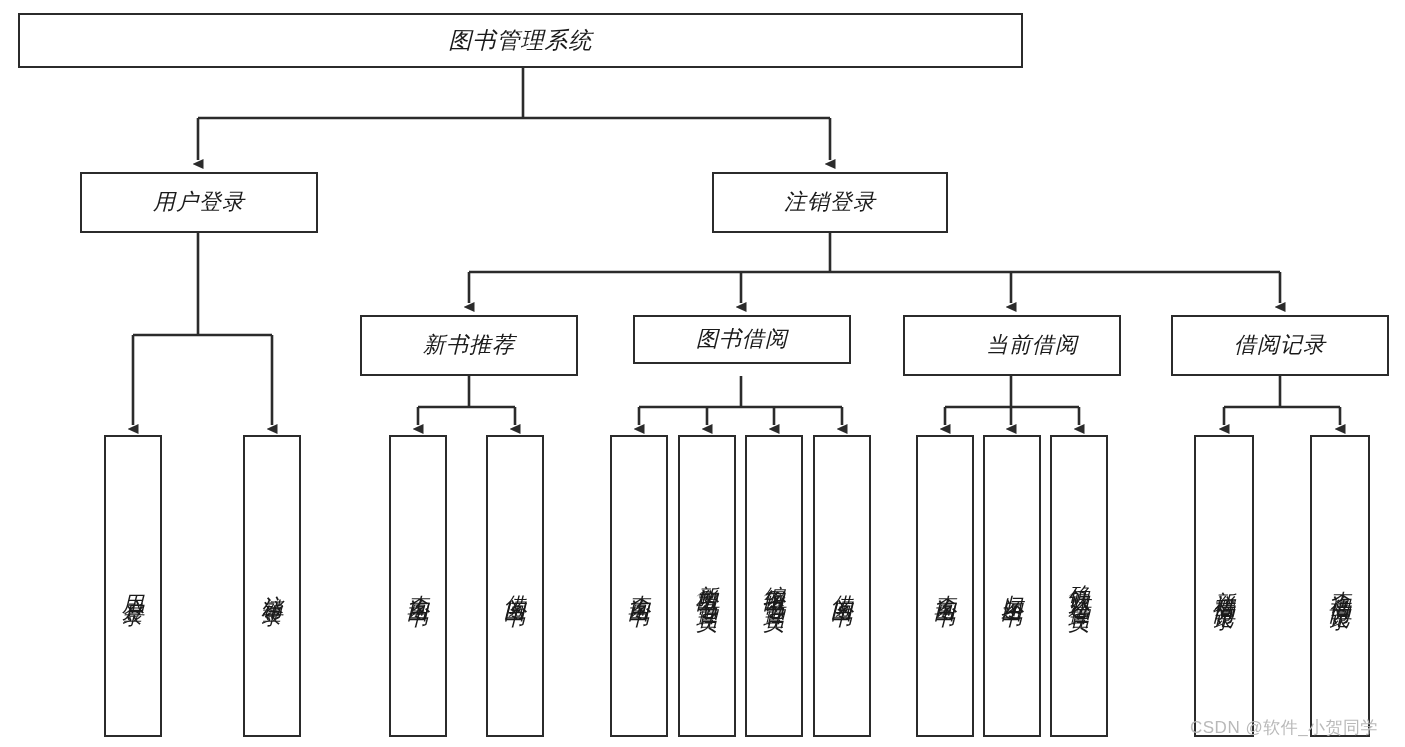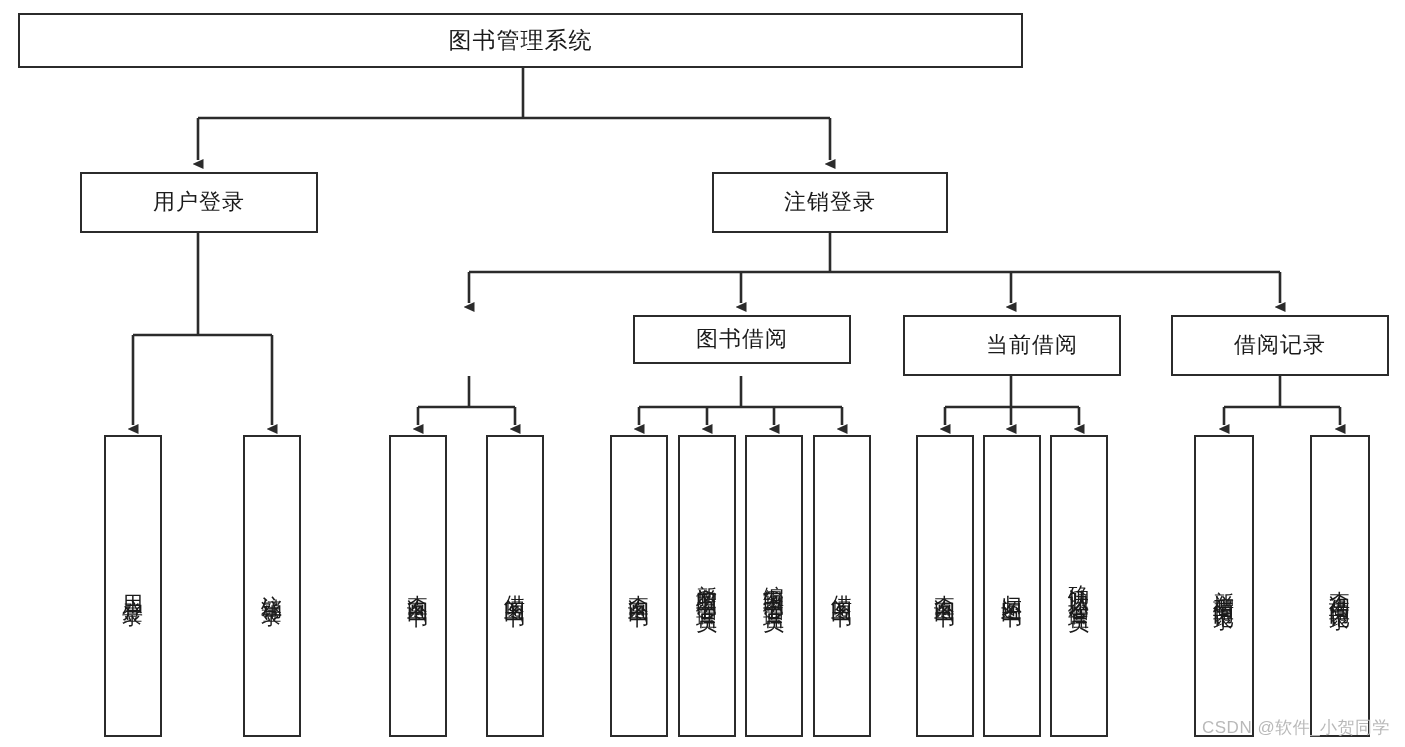"图书管理系统" .node { font-style: none -> italic }
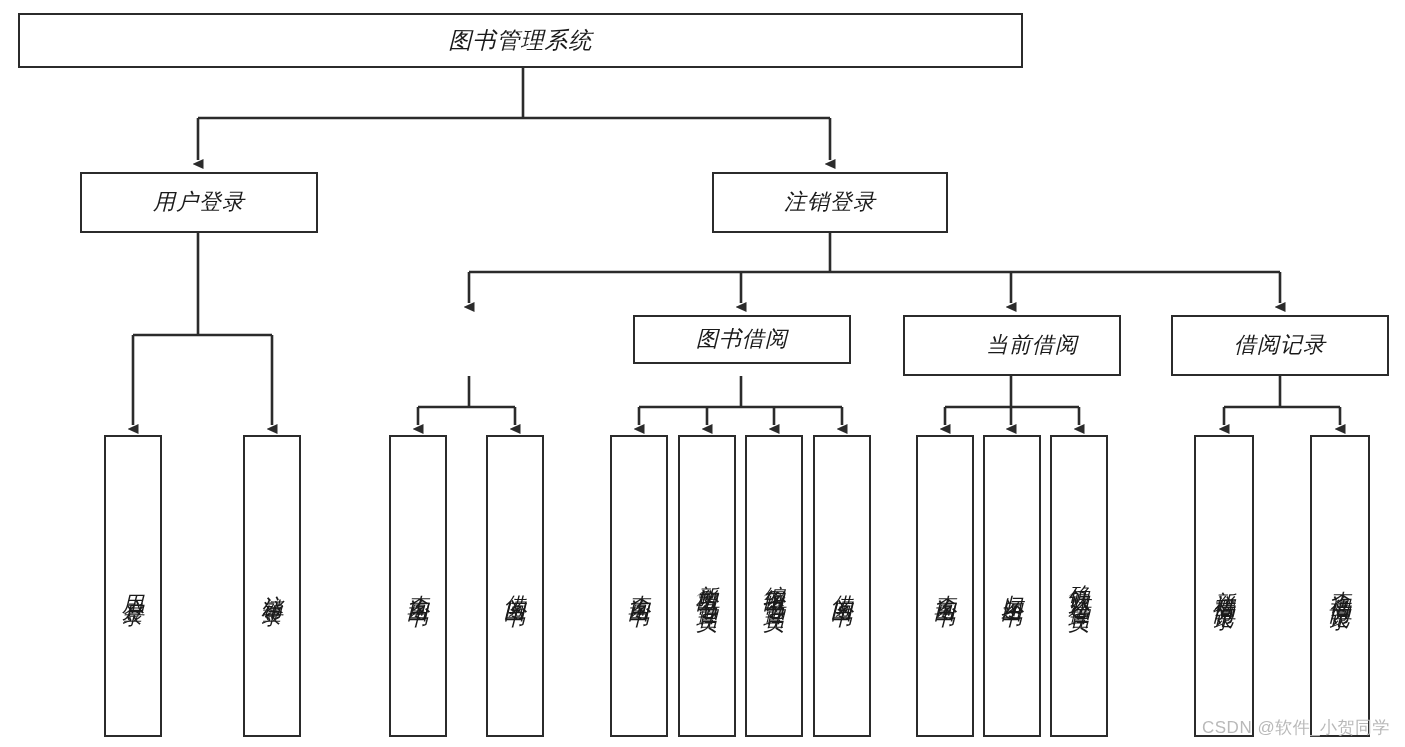"新书推荐" div.node { html: none -> <div> <span>新书推荐</span> </div> }
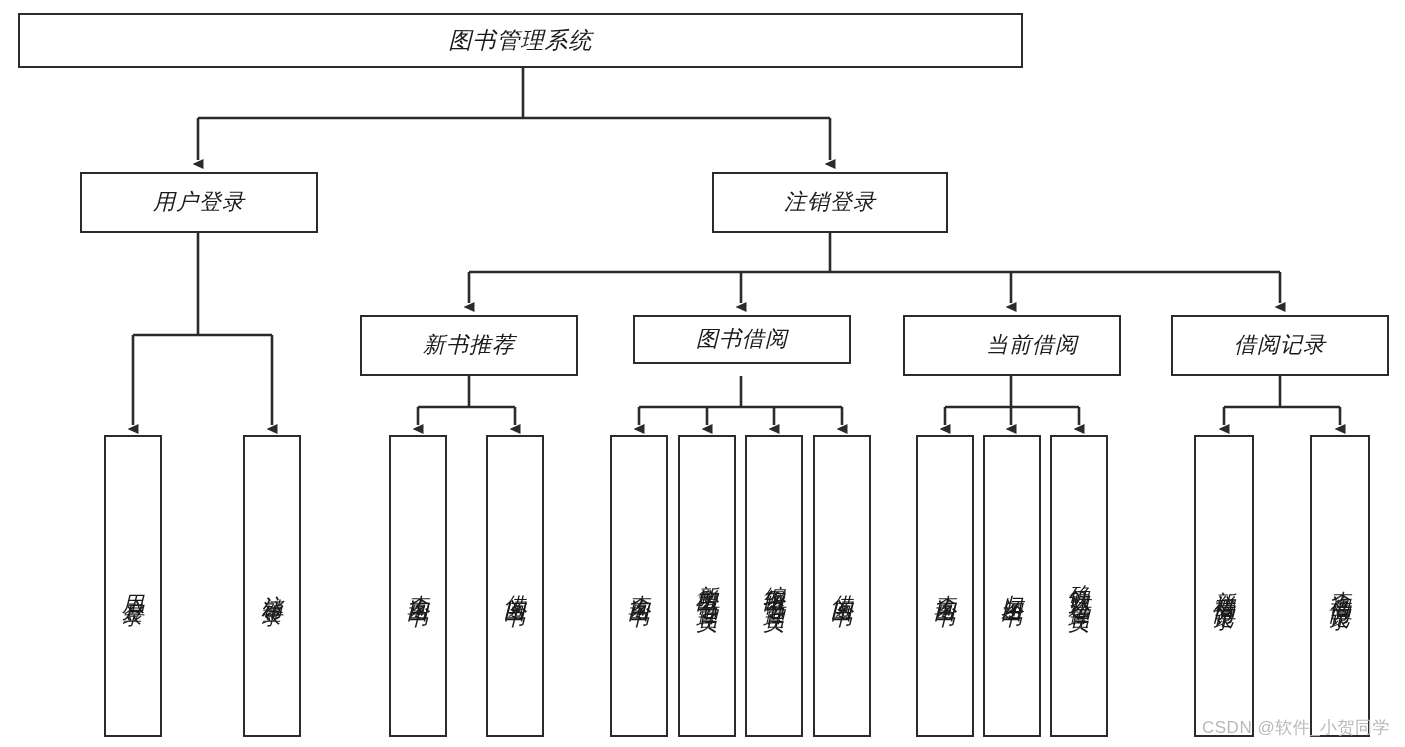"CSDN @软件_小贺同学" div.watermark { margin-left: 12px -> none }
